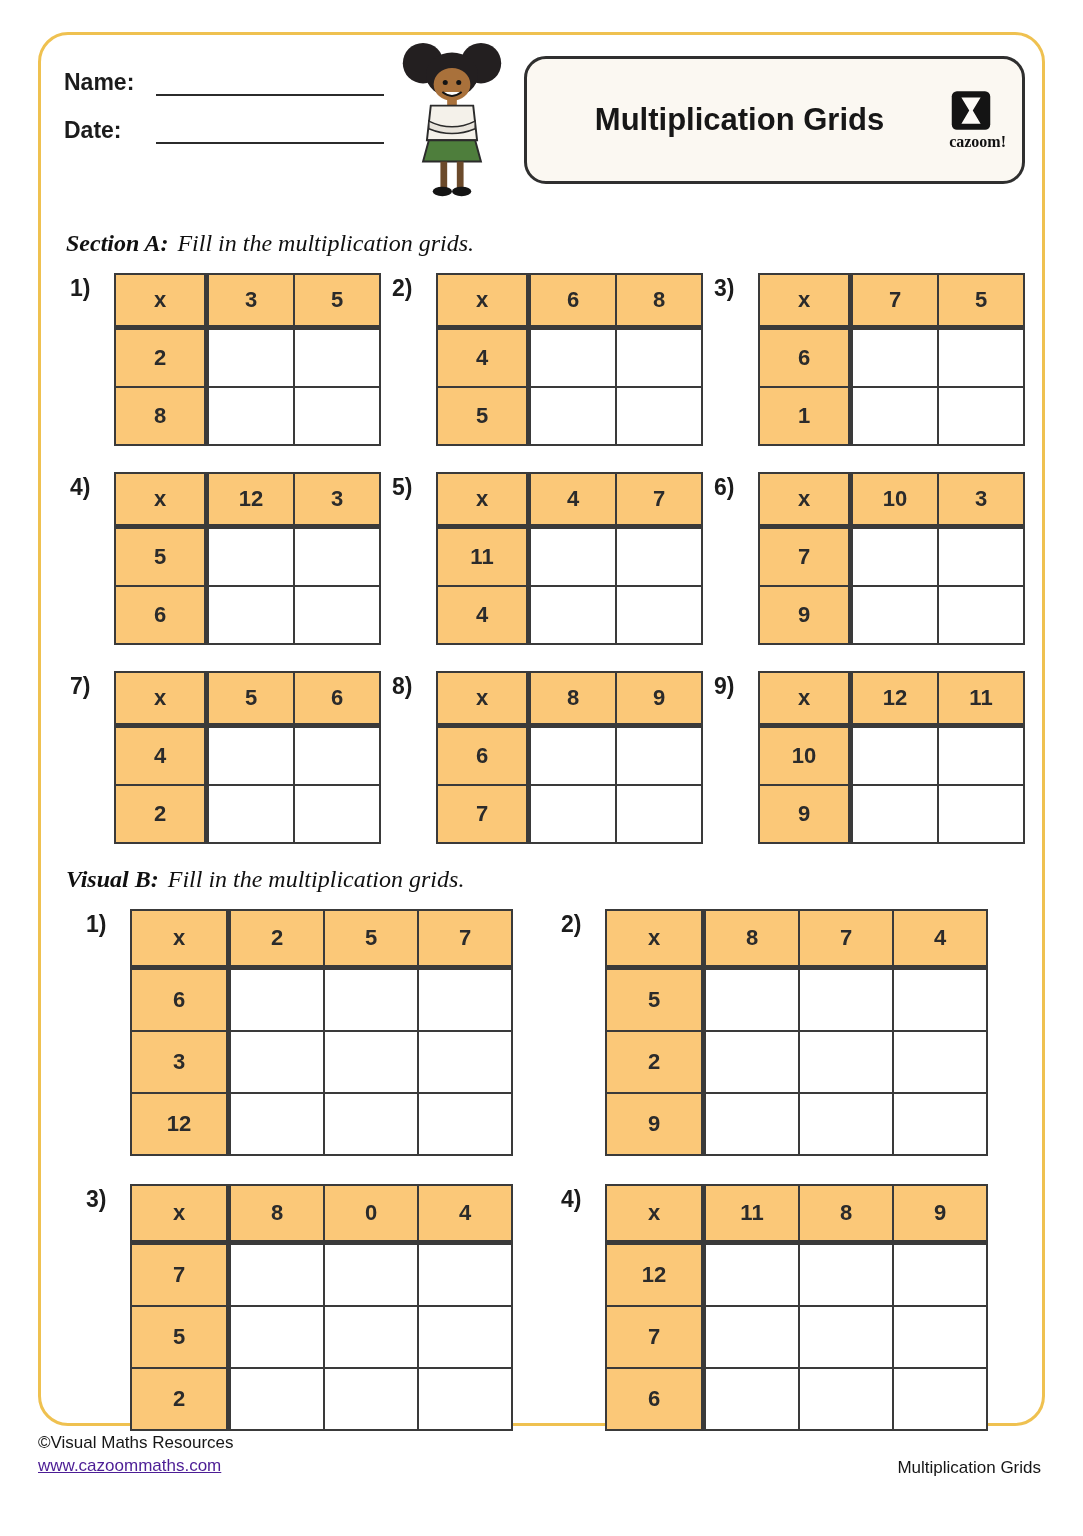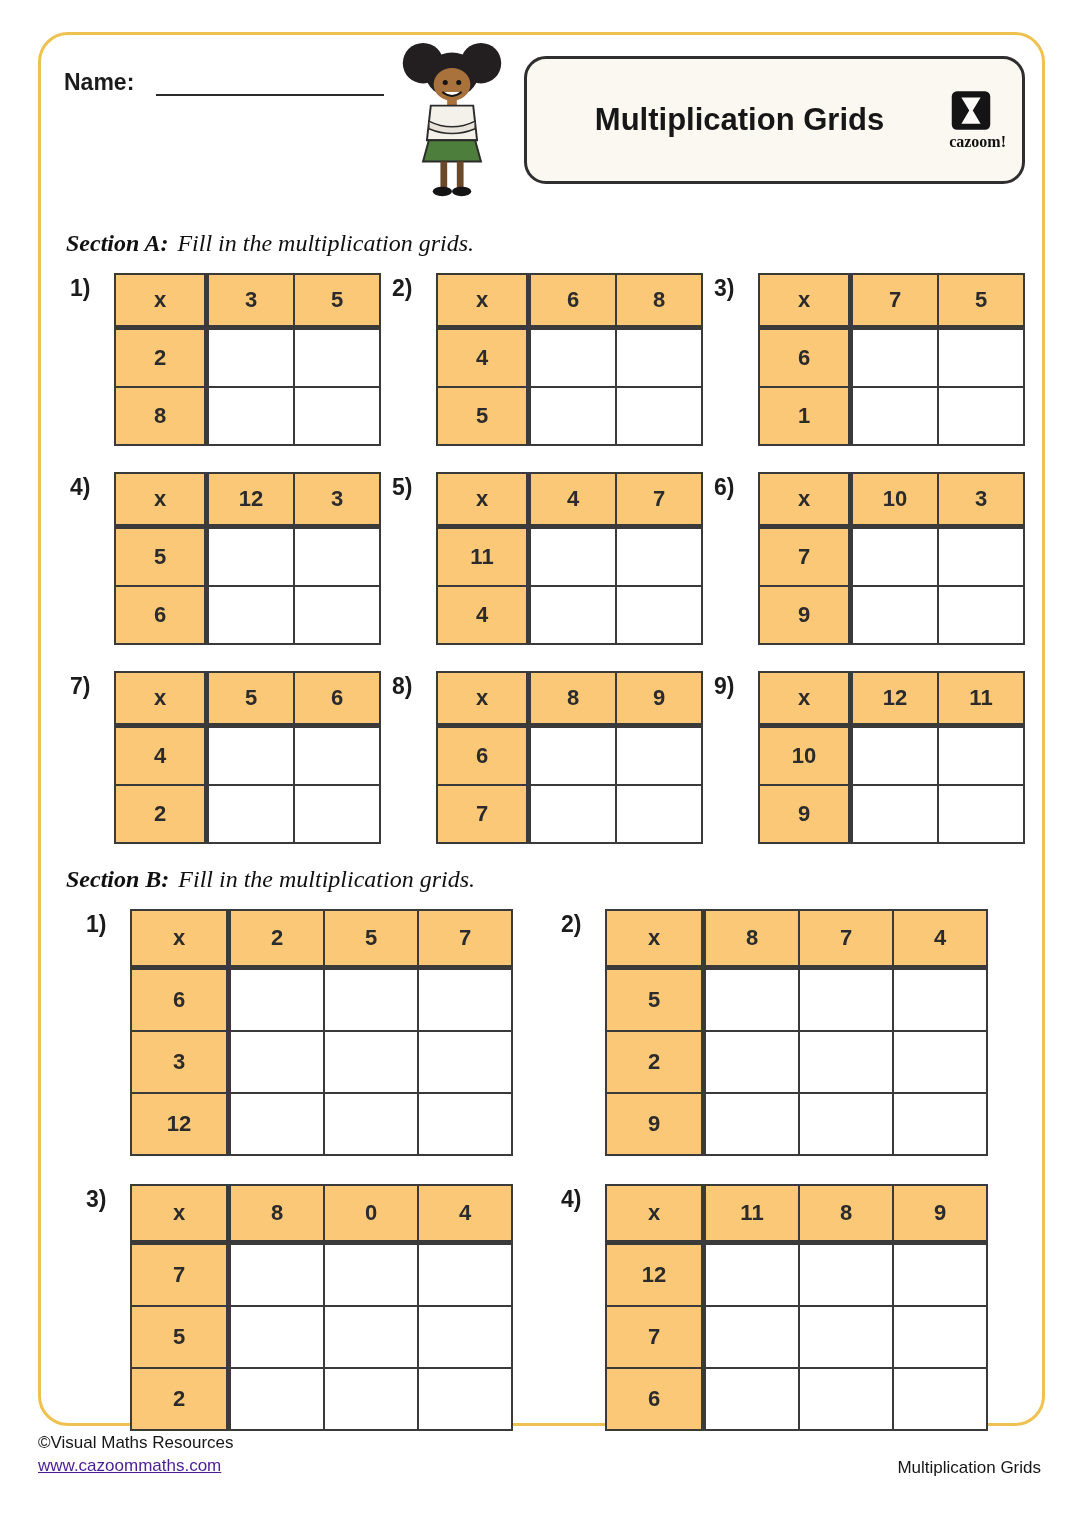"Date:" div.name-row { html: none -> <div> <span>Date:</span> <span></span> </div> }
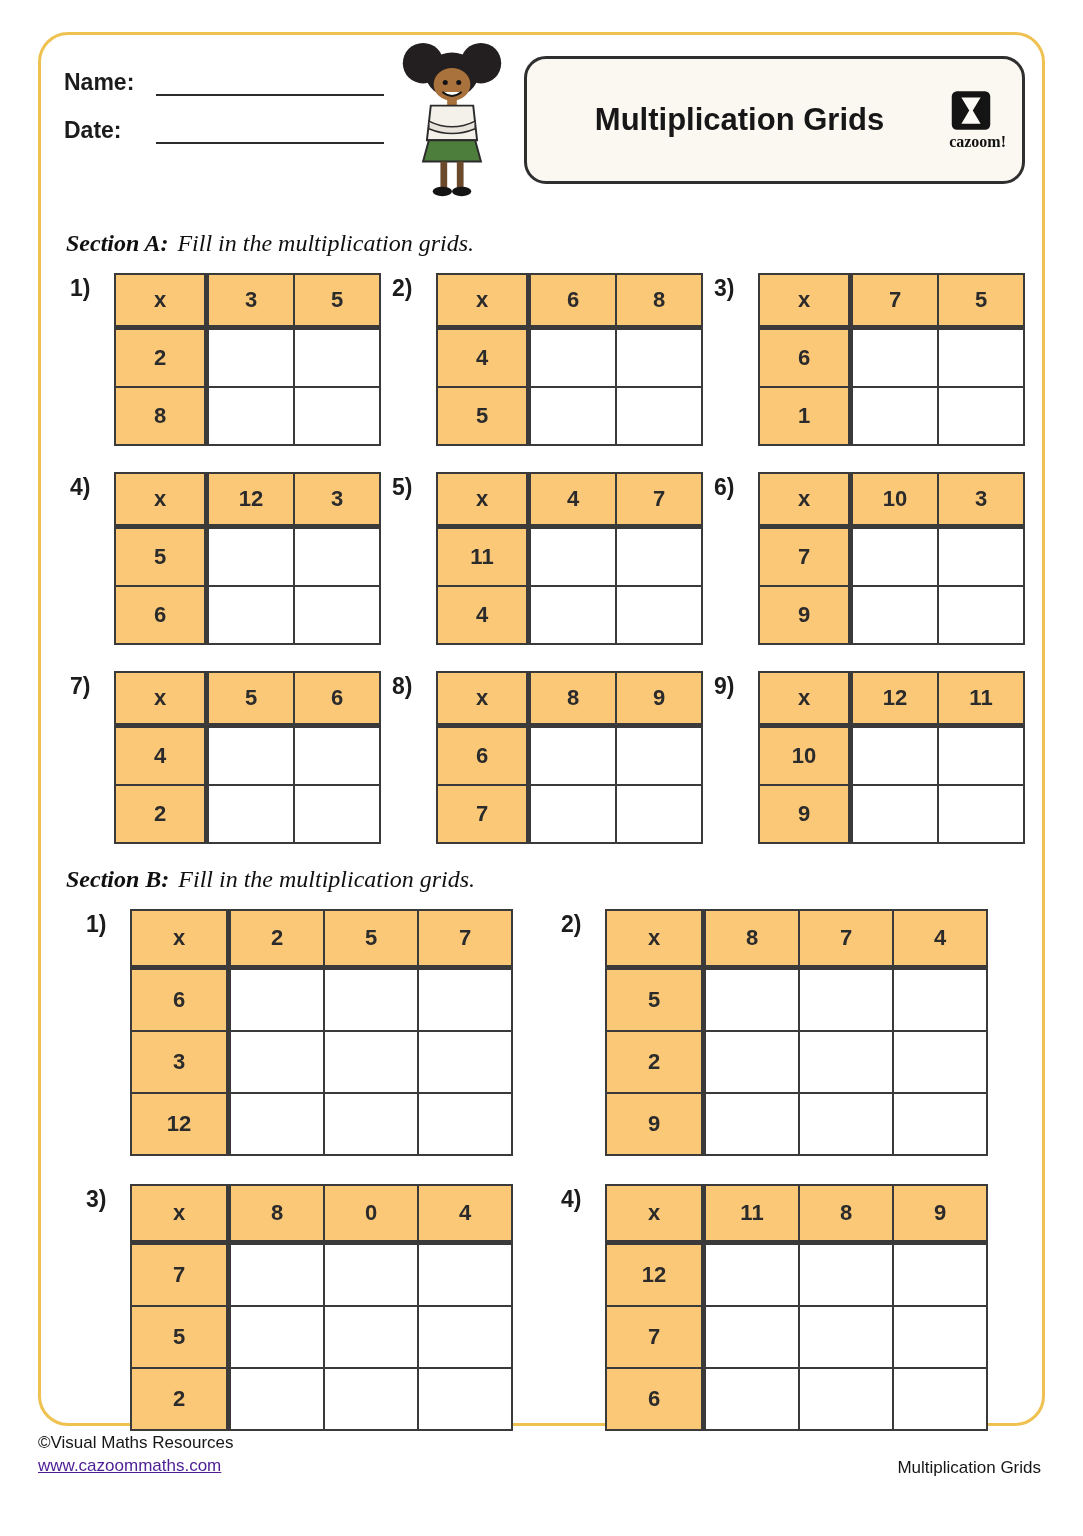"Section B:" span.sh-bold { text: Section -> Visual }
